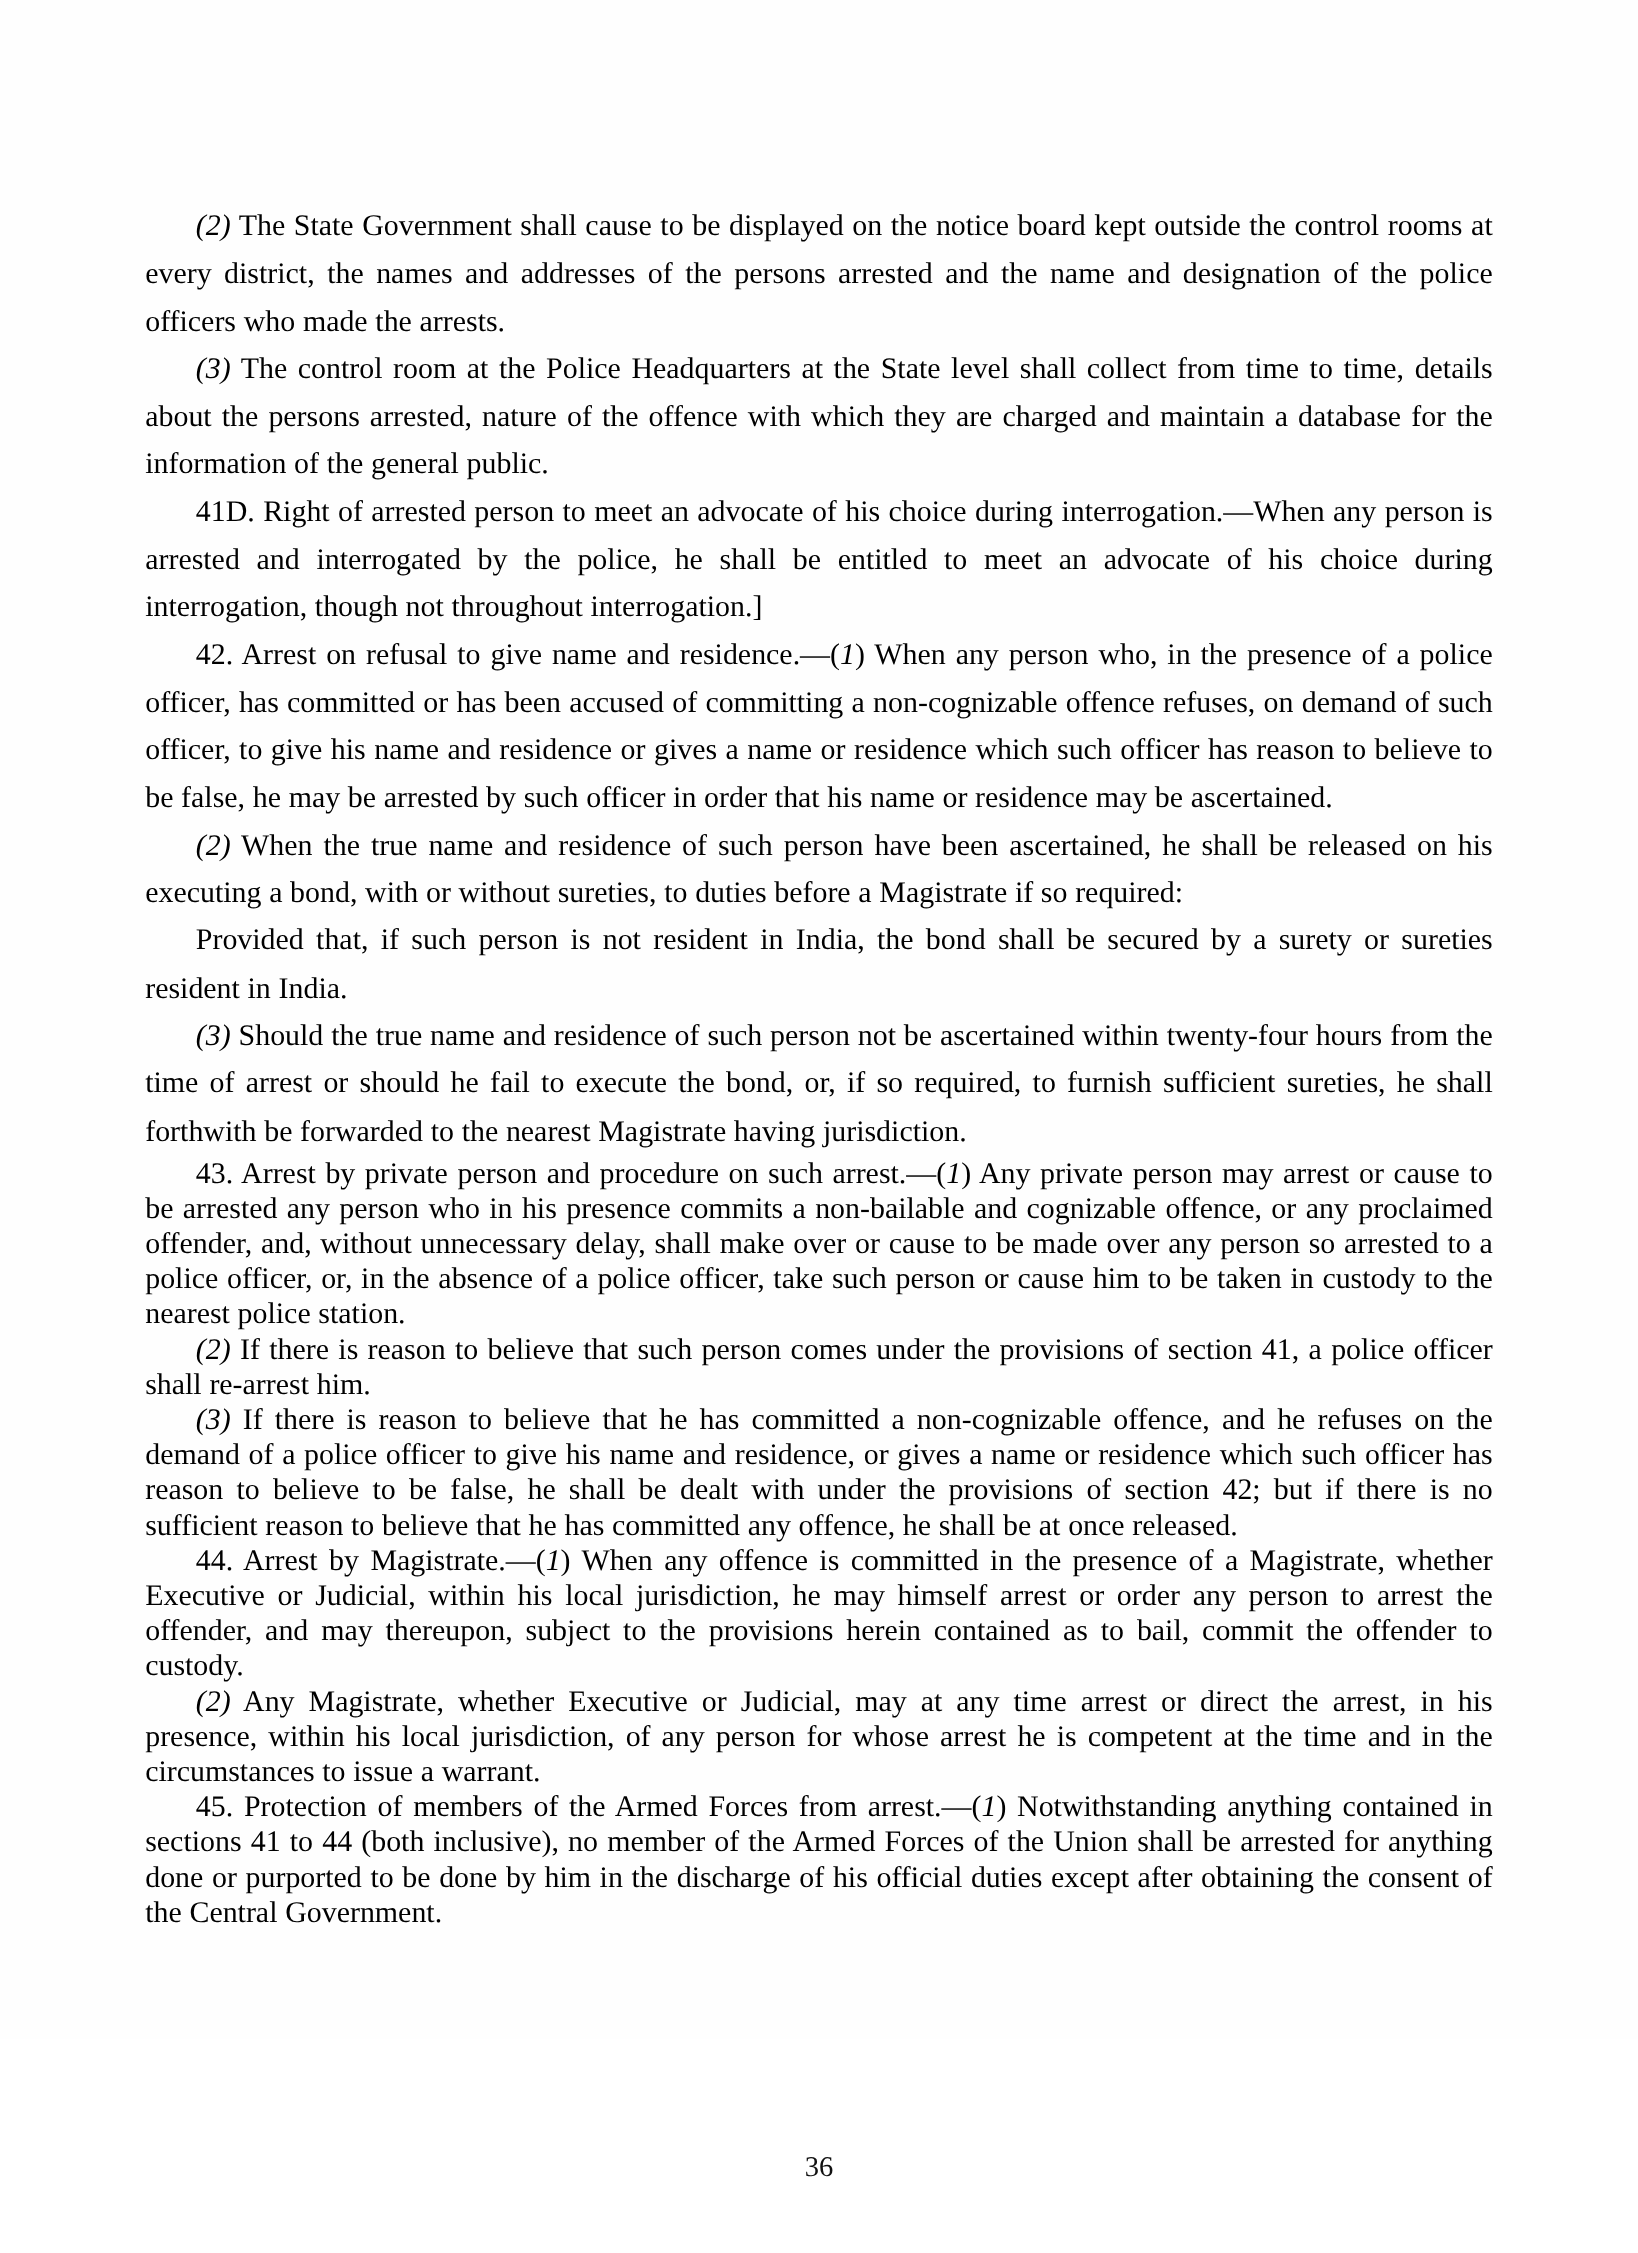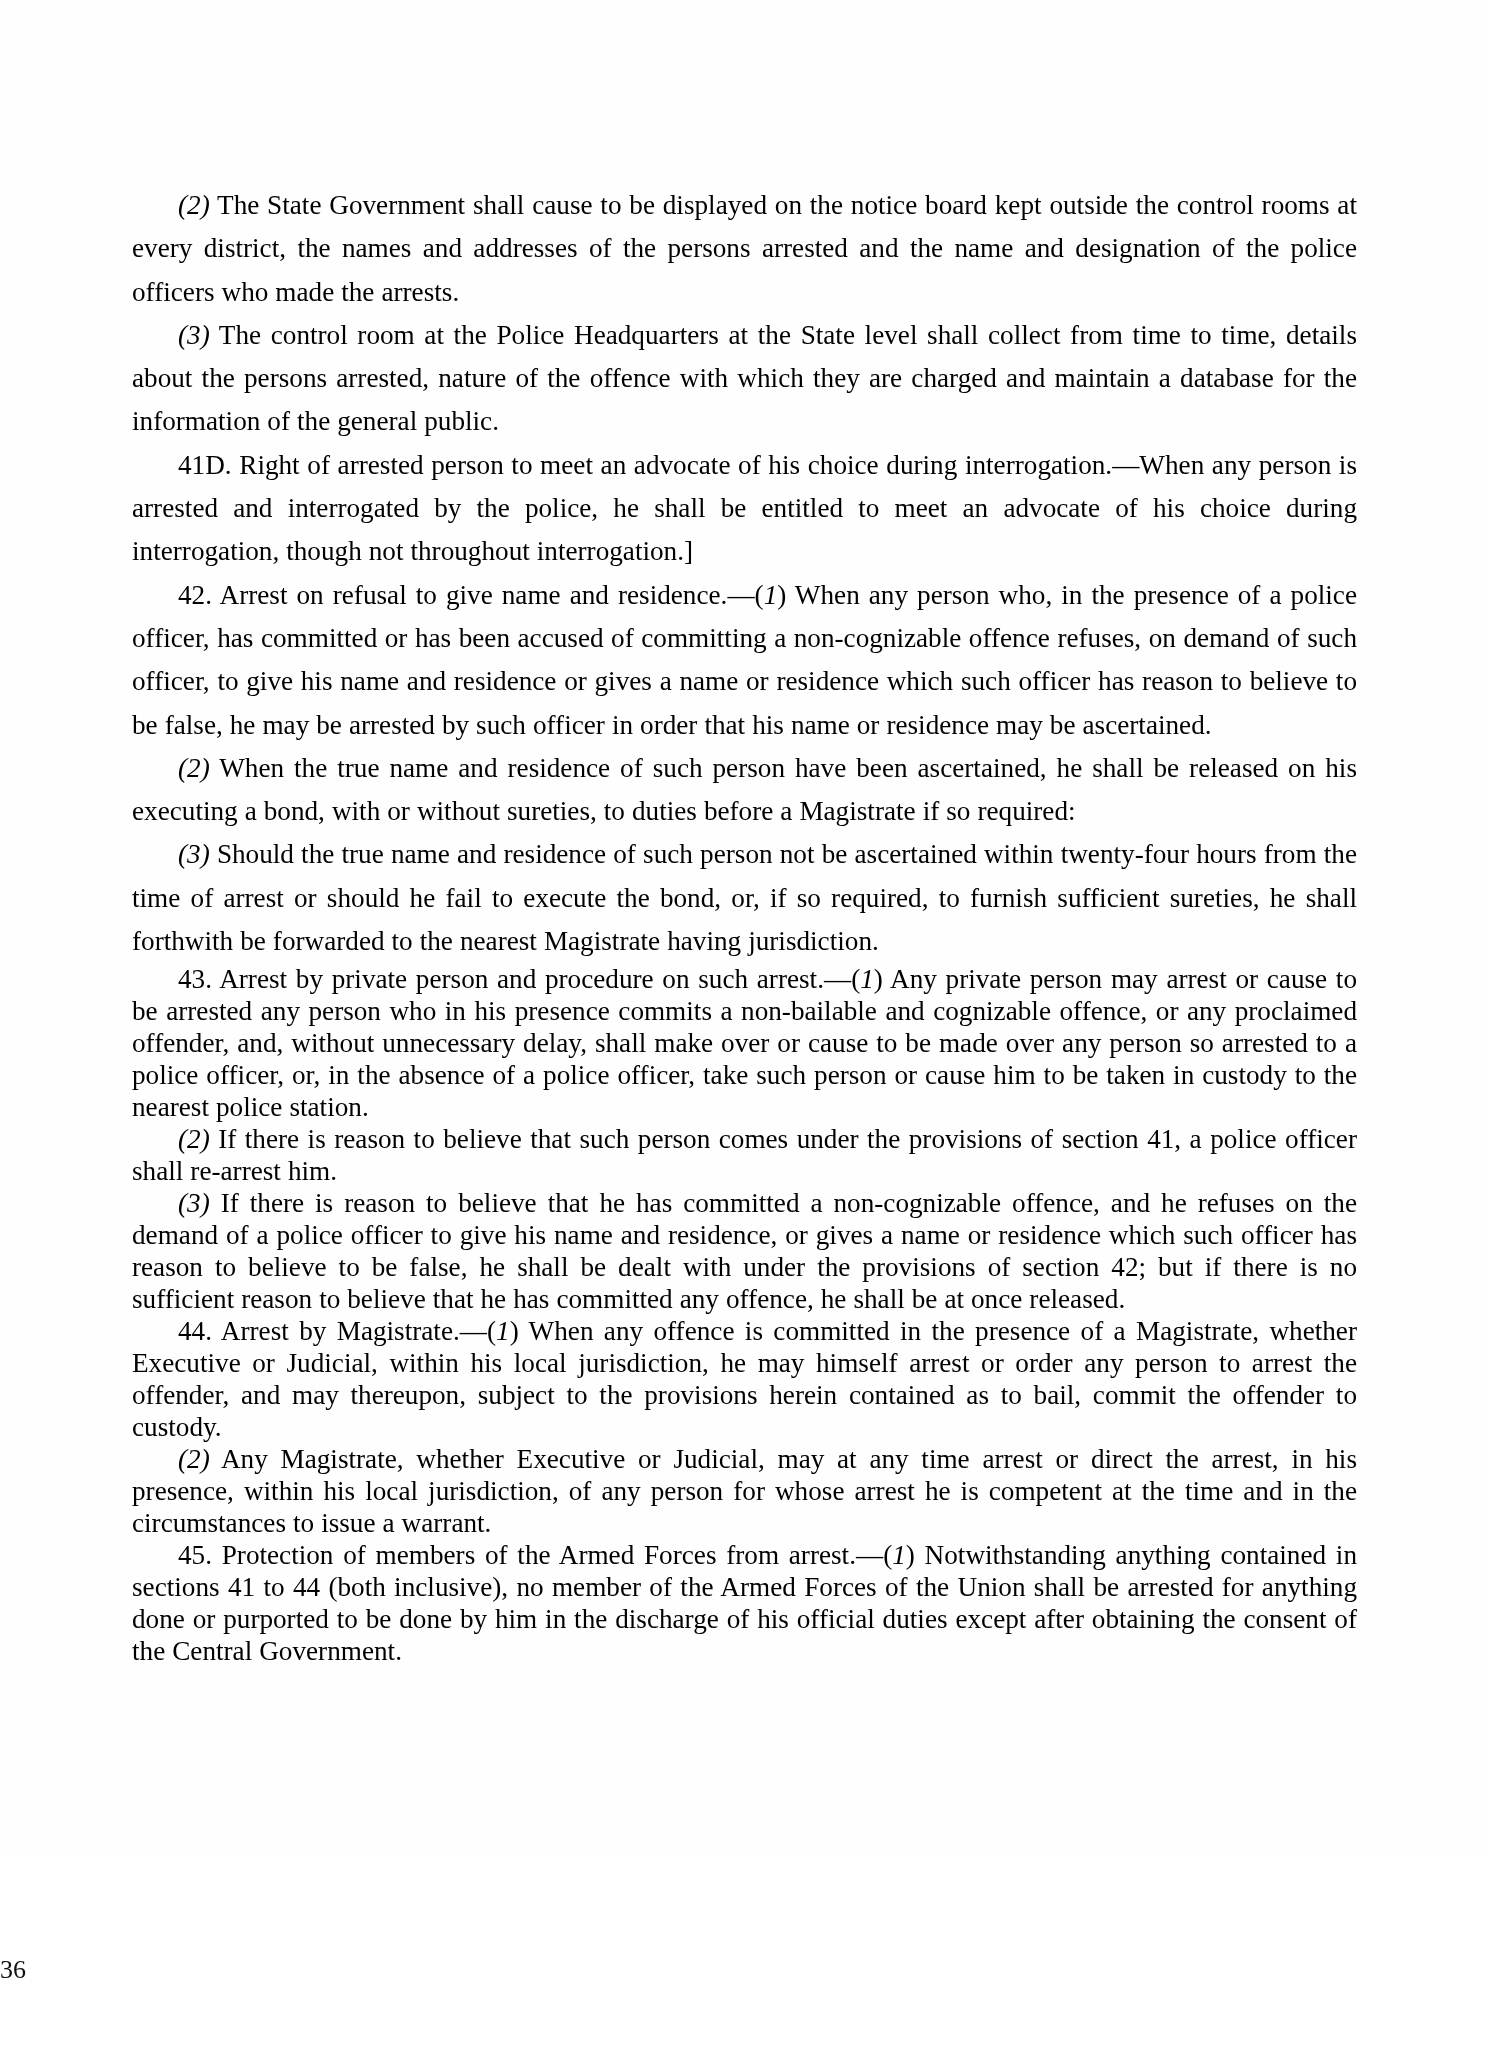"Provided that, if such person" p.para { html: none -> <p><span>Provided that, if such person is not resident in India, the bond shall be secured by a surety or sureties resident in India.</span></p> }
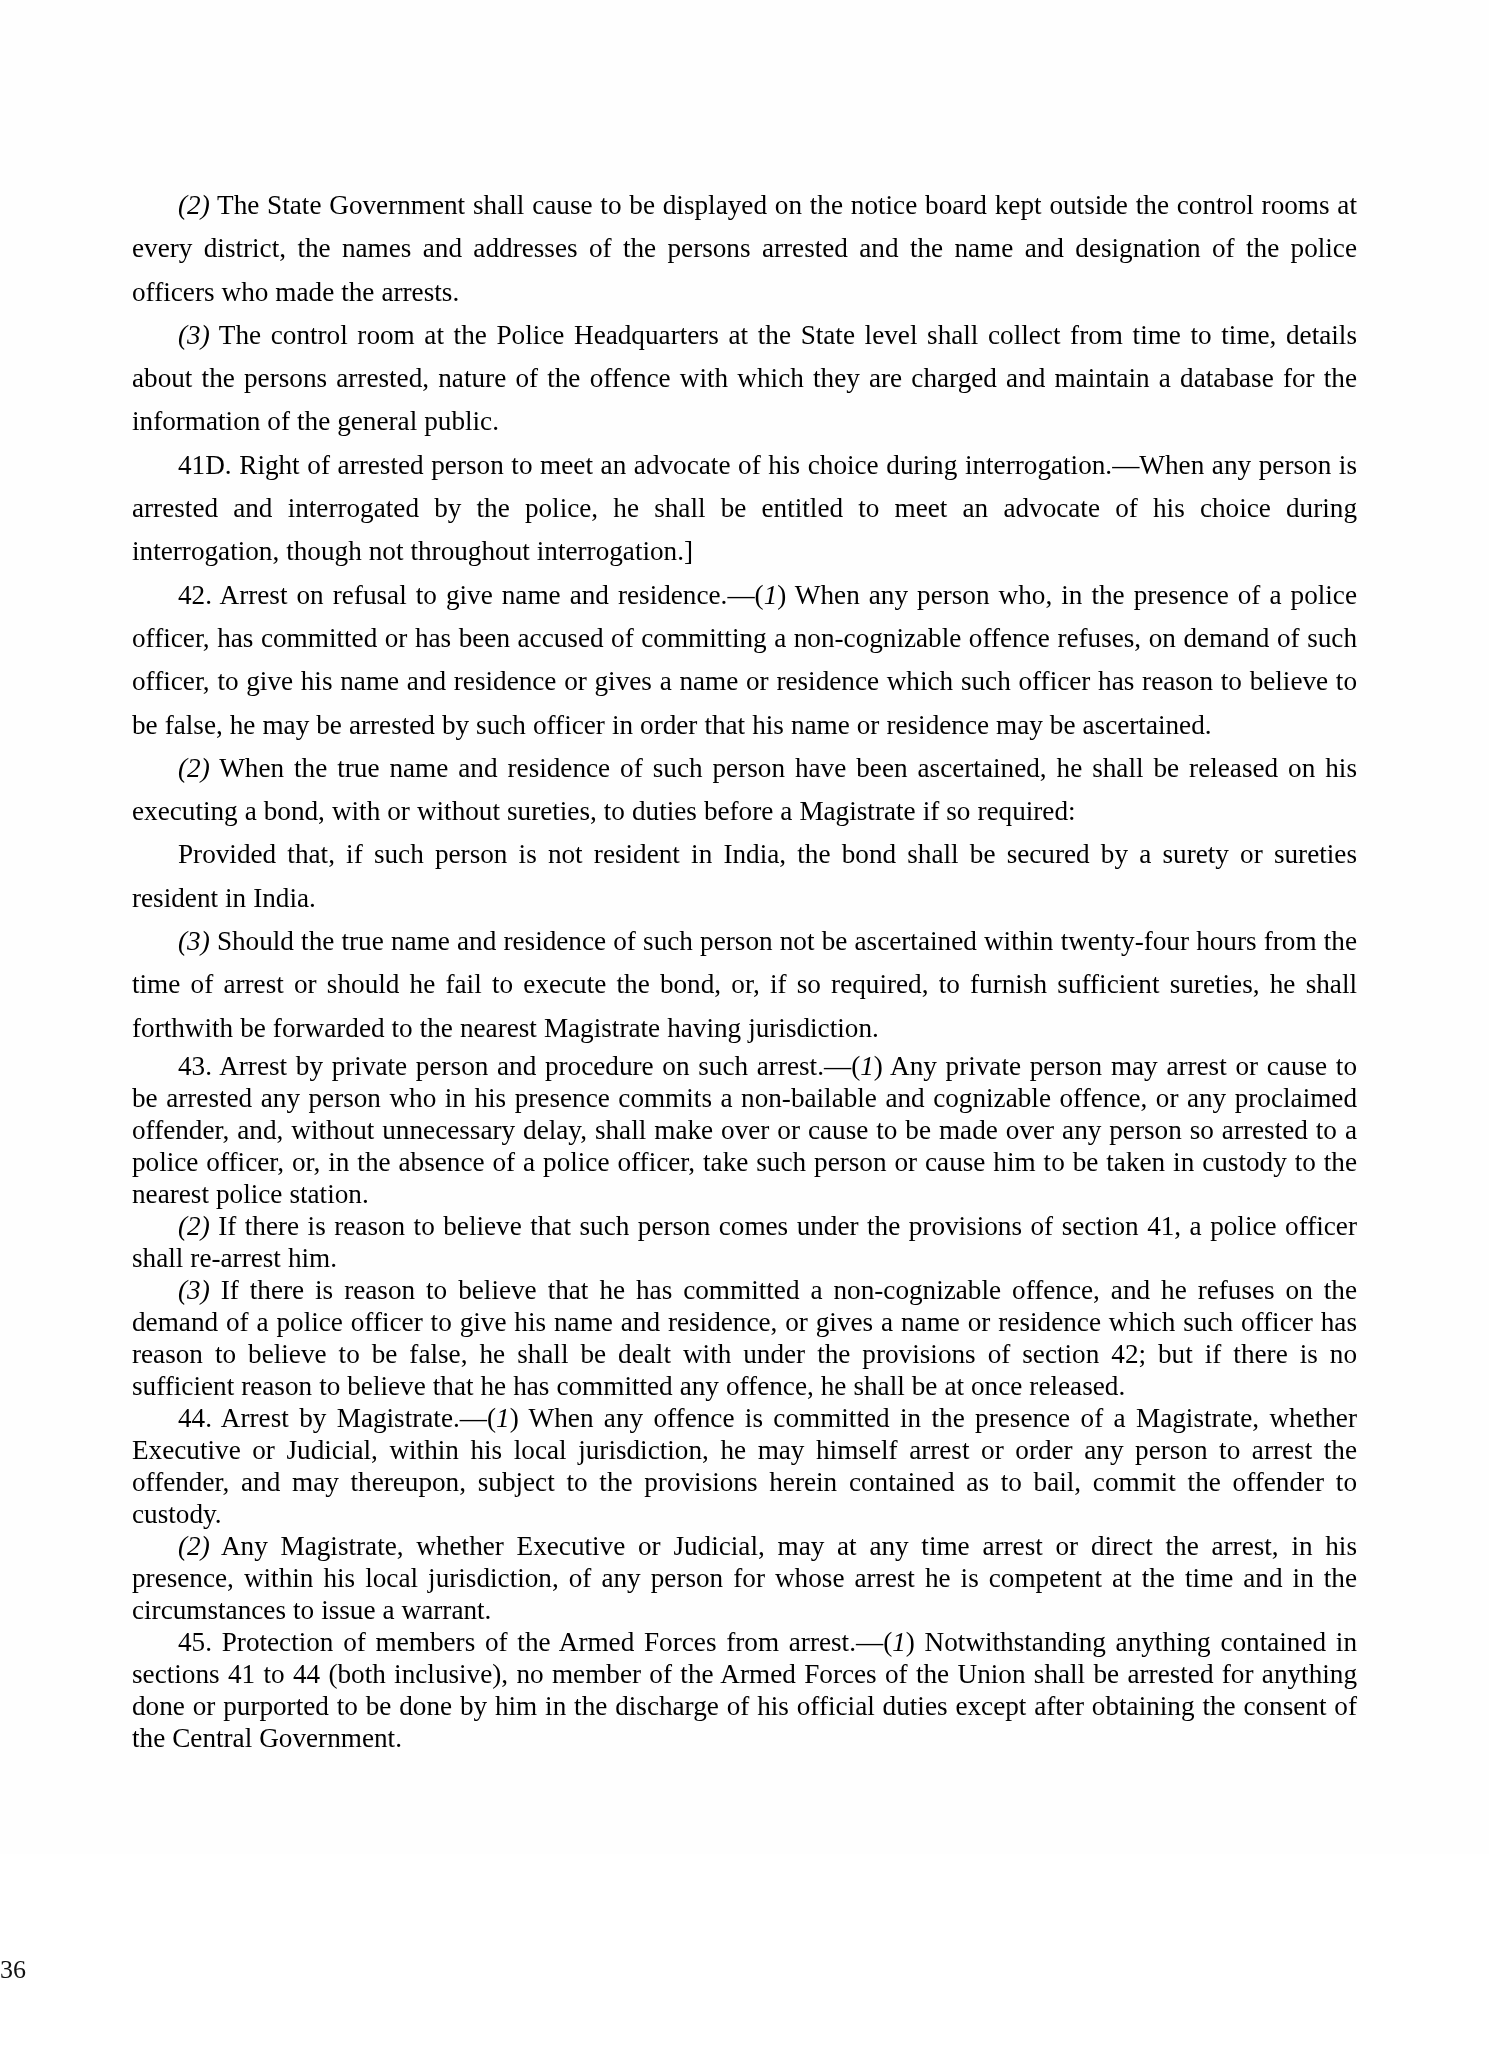"36" #pagenum { text-align: none -> center }
